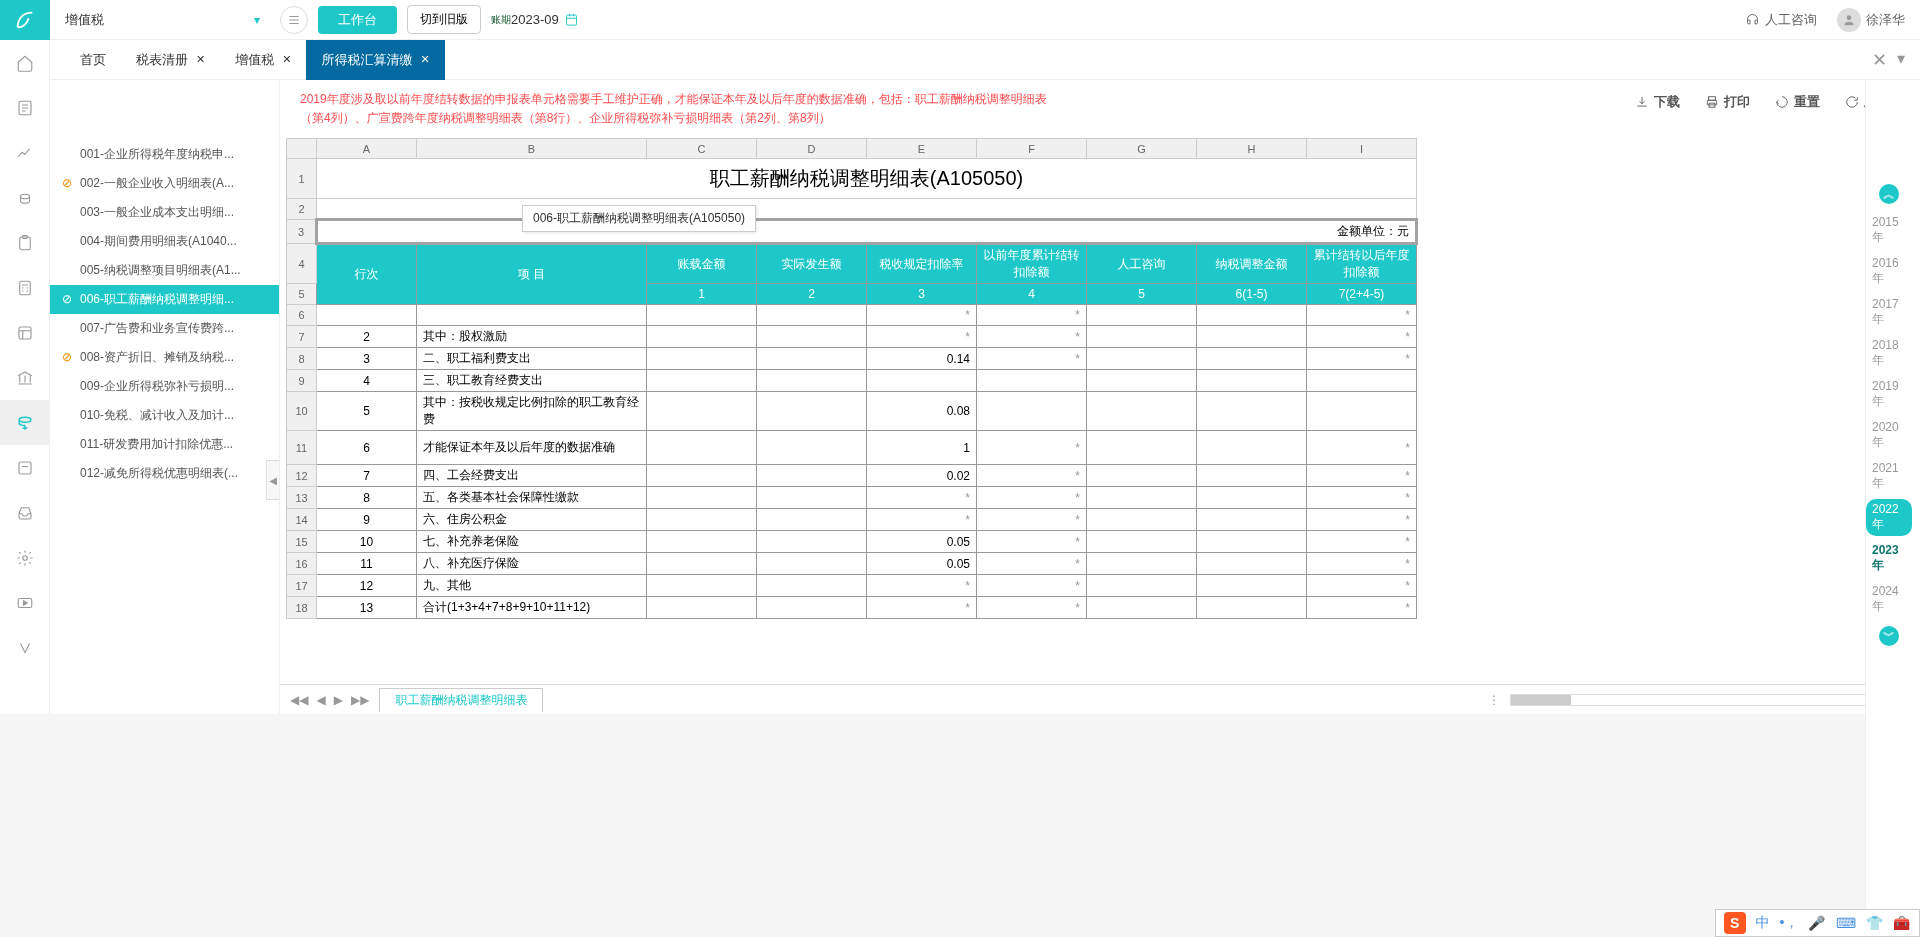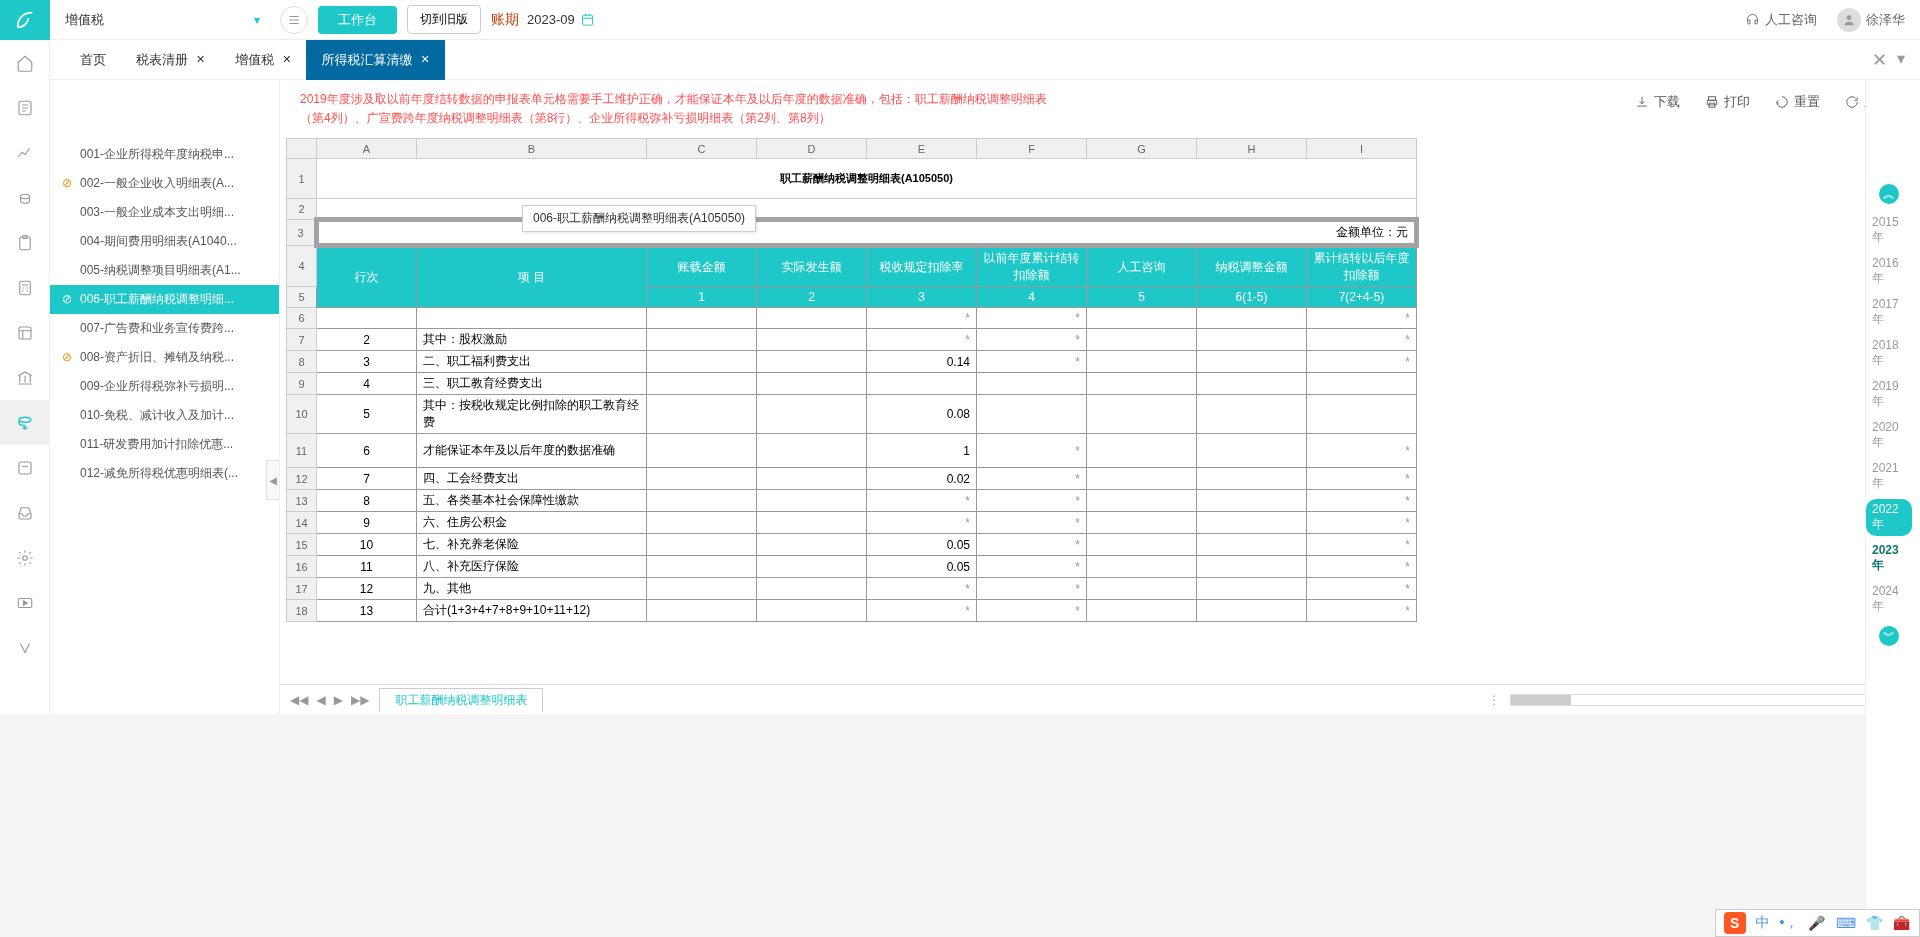"账期" .header .label { color: #c2410c -> #14532d; font-size: 14px -> 10px; margin-right: 8px -> 0 }
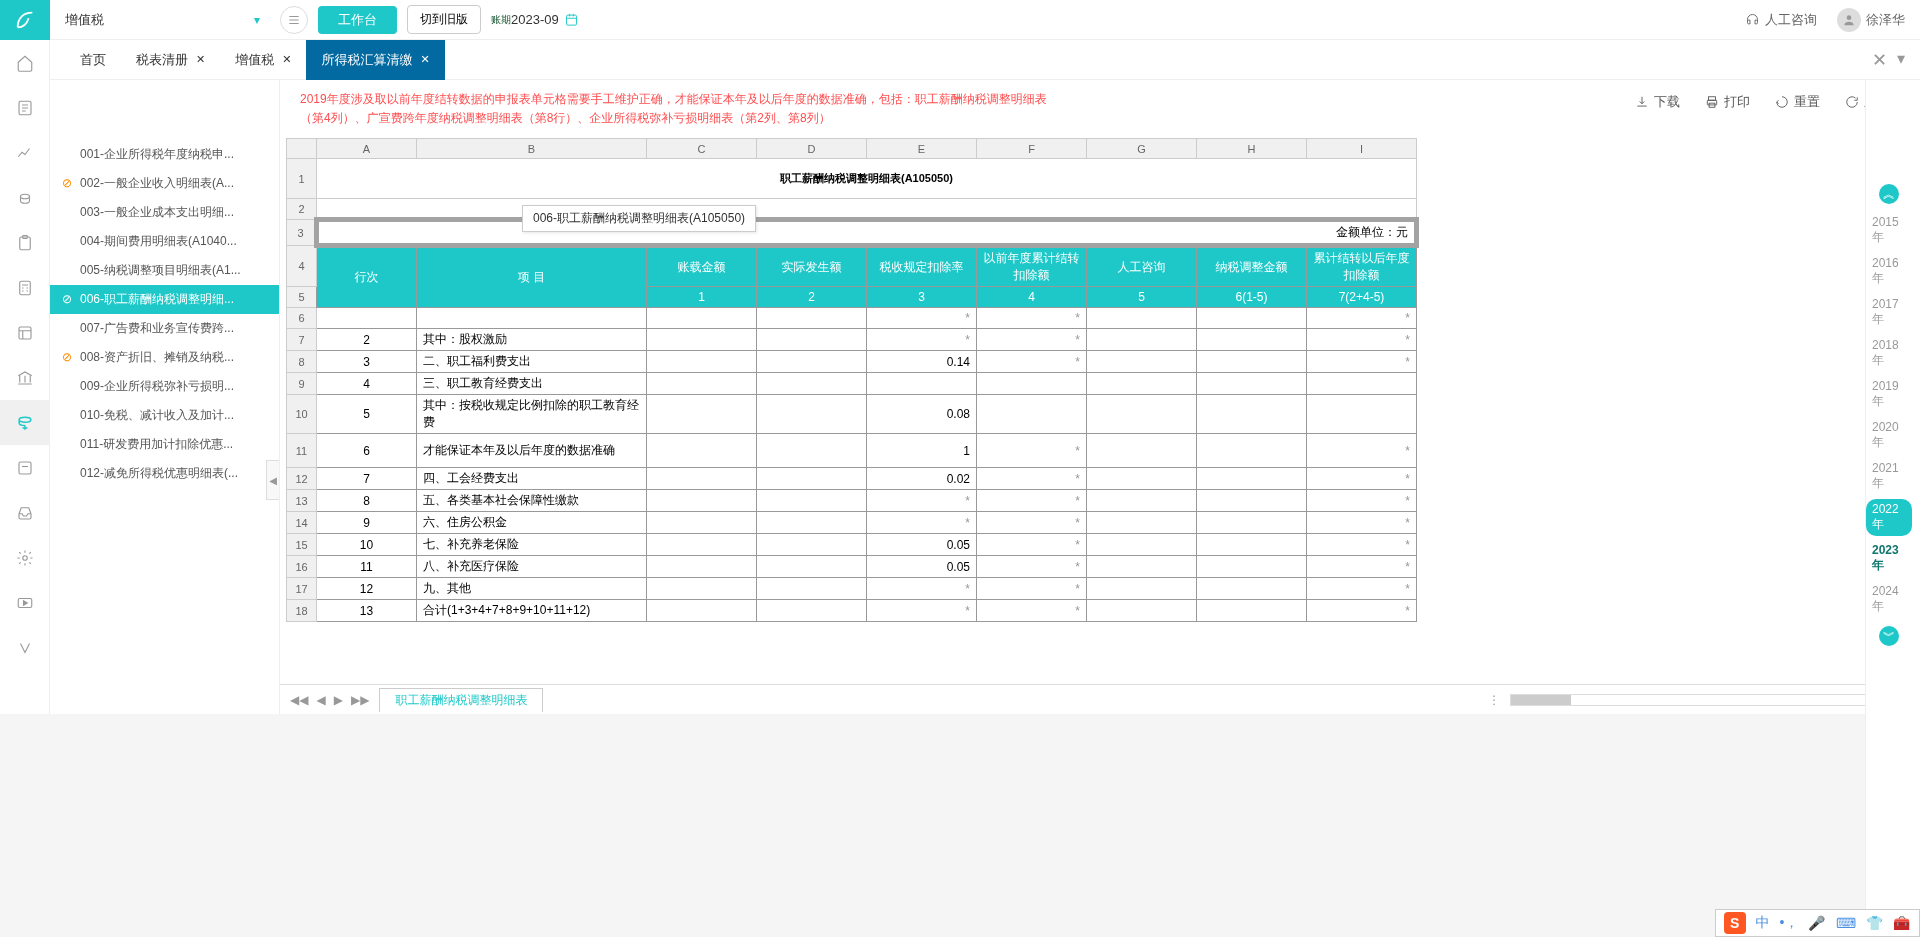"下载" .toolbar-right { font-weight: none -> bold }
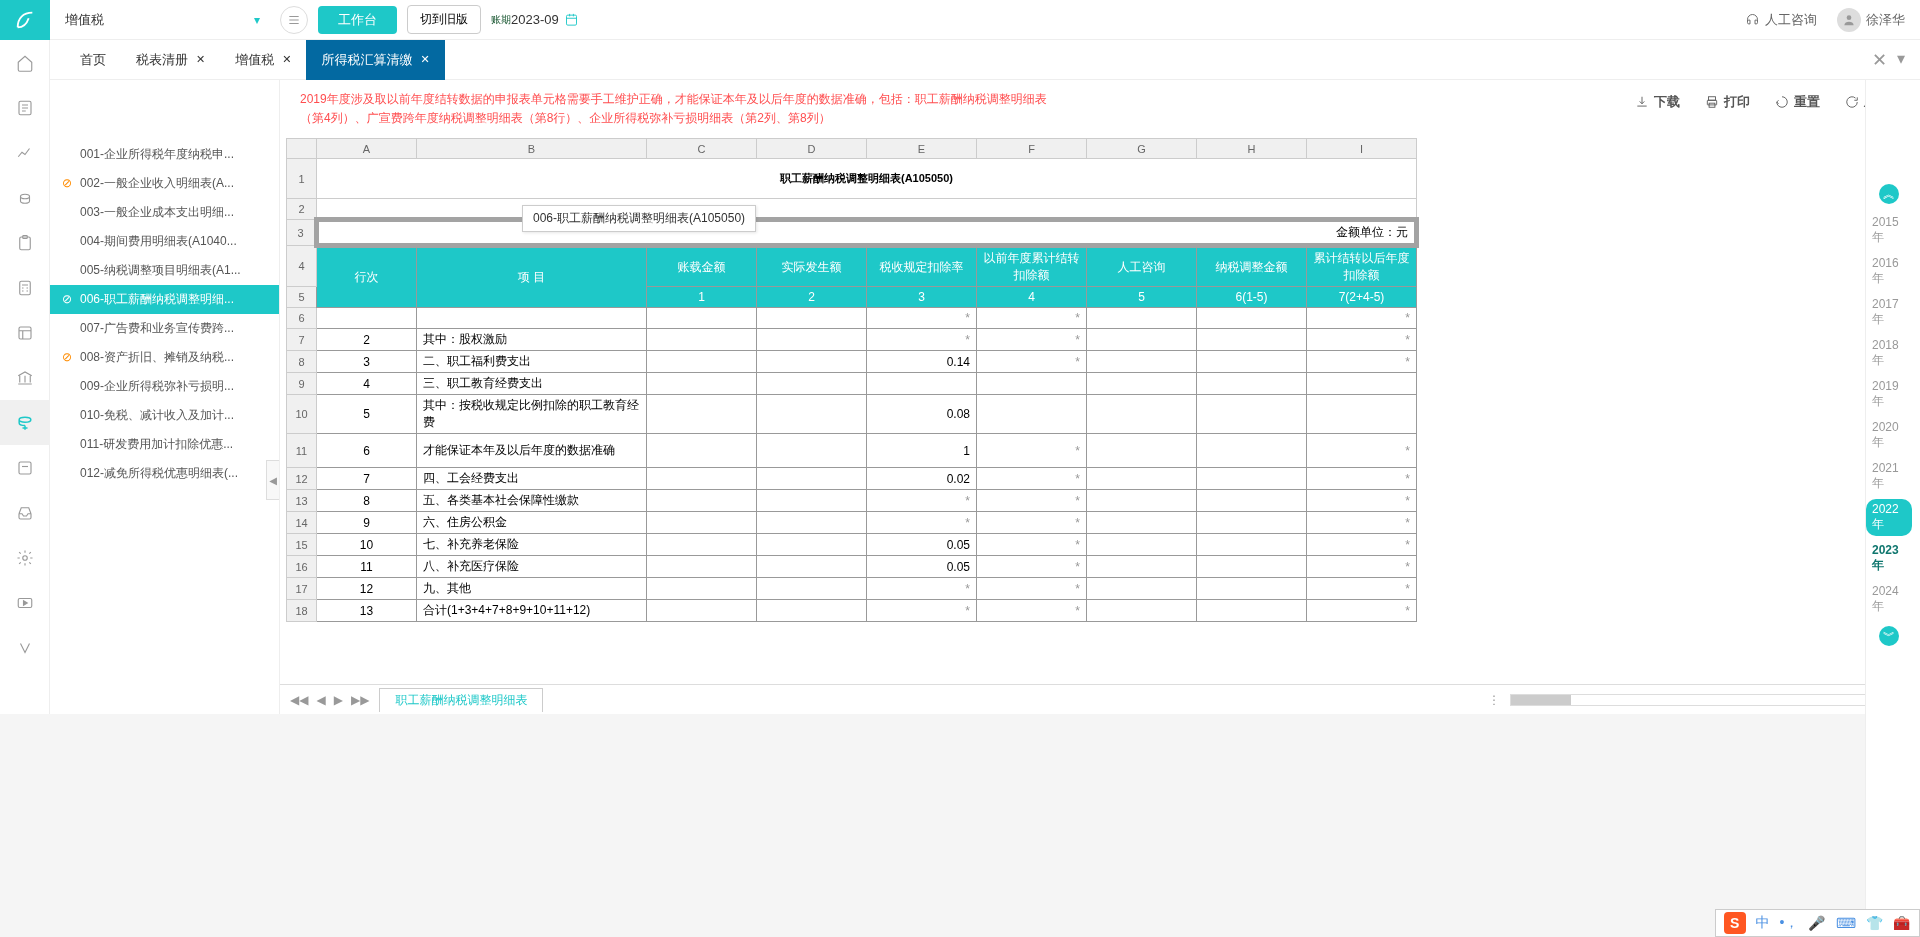"职工薪酬纳税调整明细表(A105050)" .grid .title-row td { font-size: 11px -> 20px; font-weight: bold -> normal }
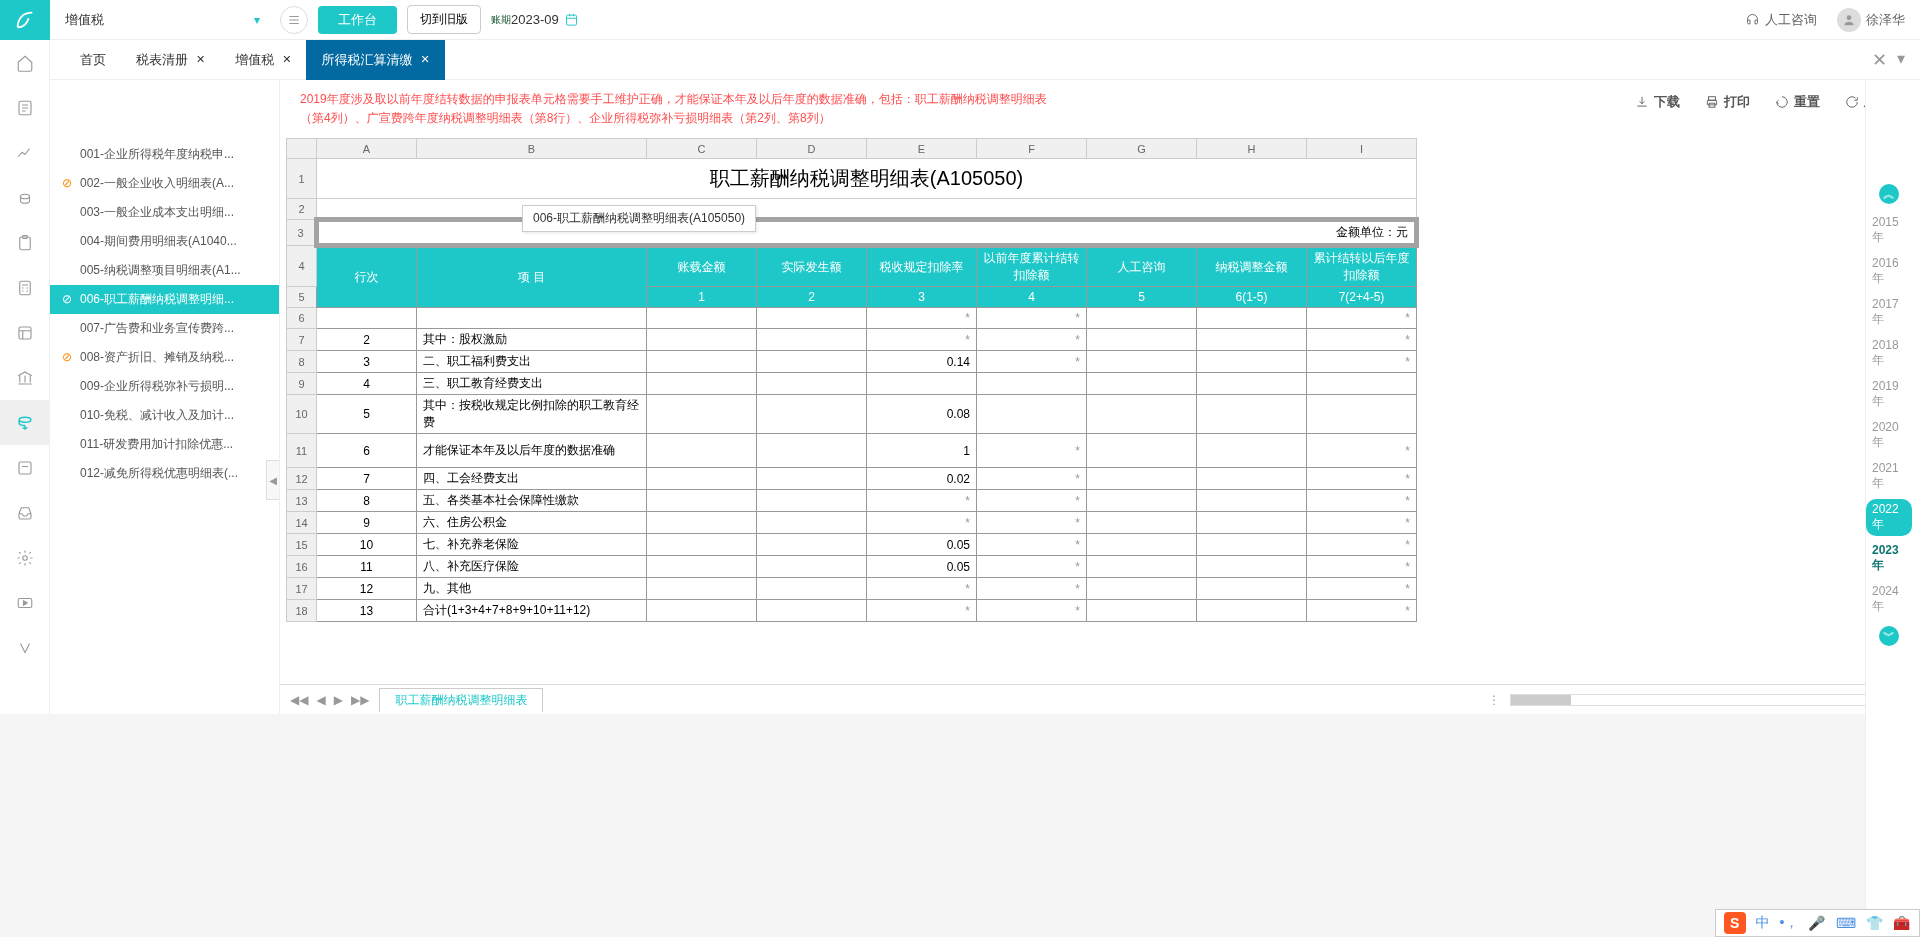"金额单位：元" .grid .unit-row td { border: 5px solid #a3a3a3 -> 3px solid #a3a3a3 }
